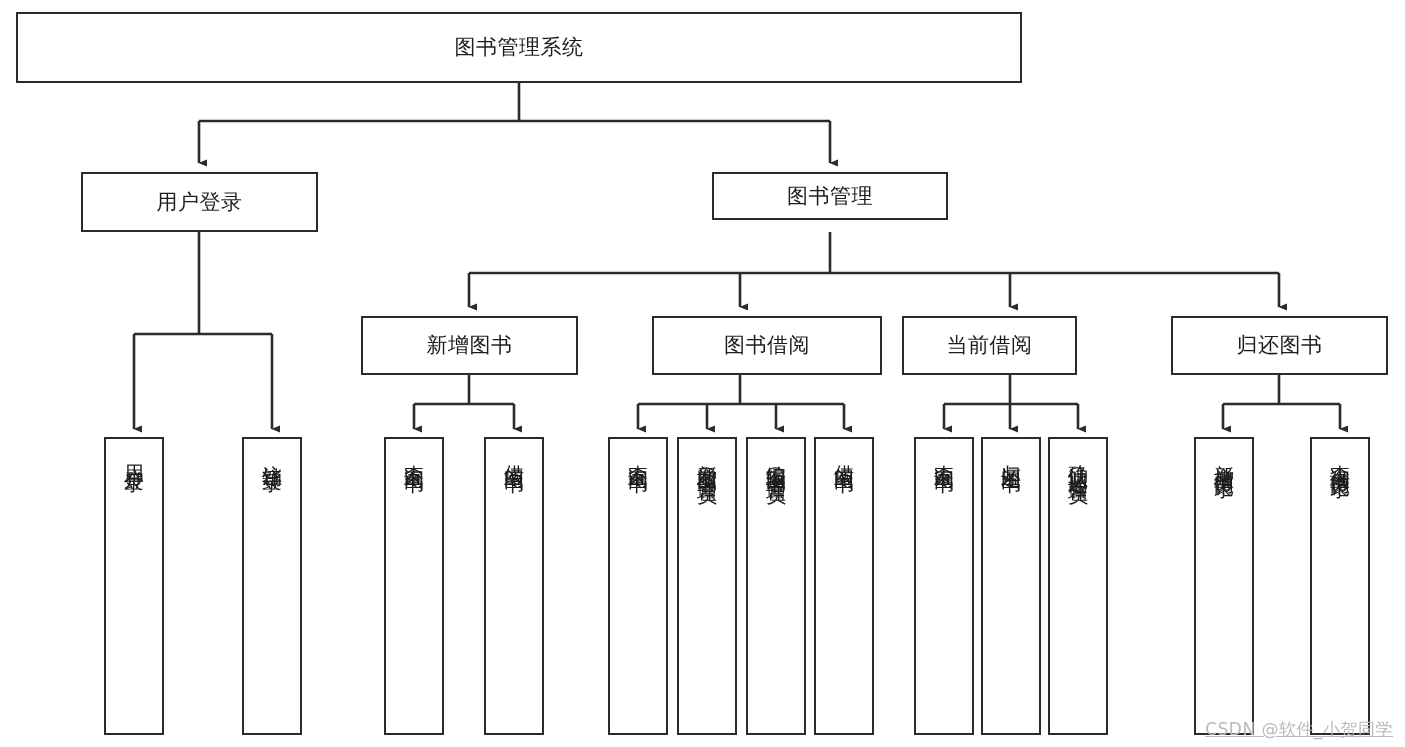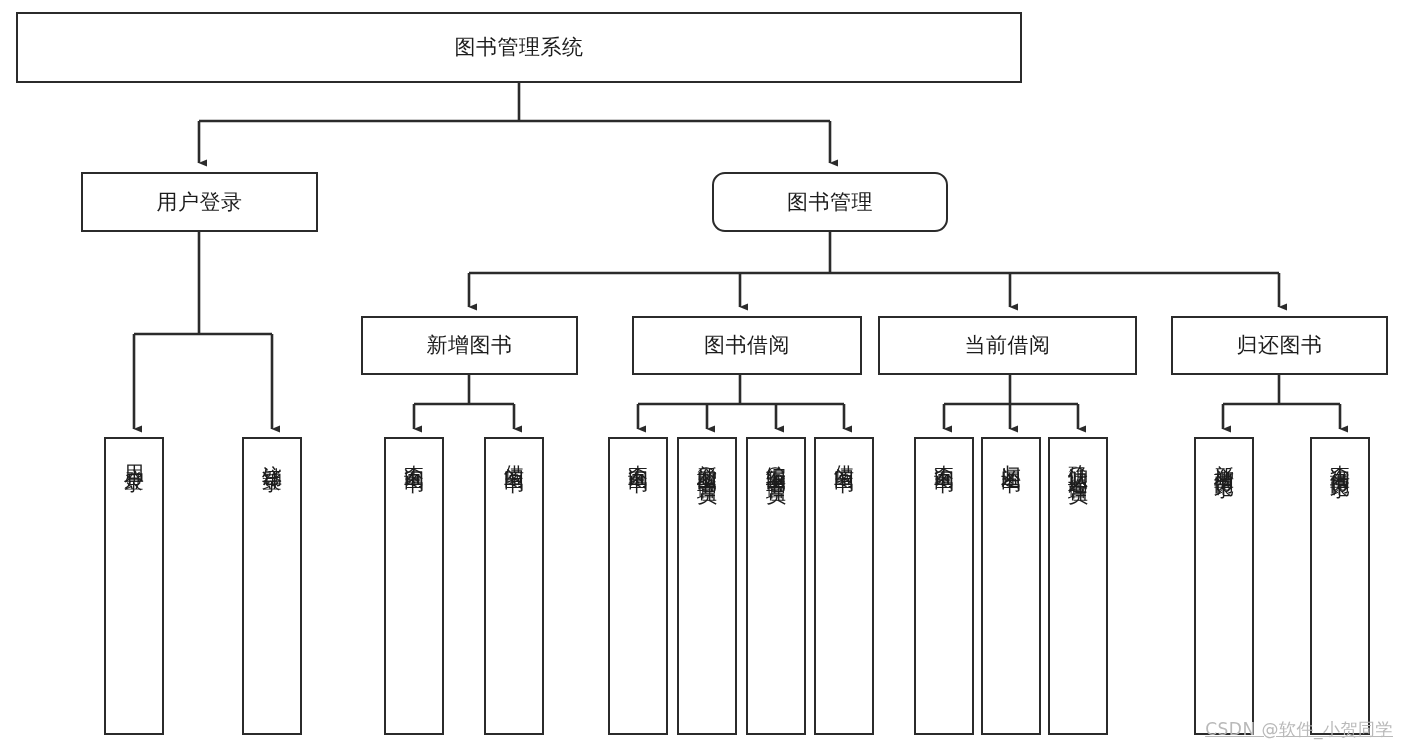"图书管理" div.node-box { border-radius: 13px -> none; height: 60px -> 48px }
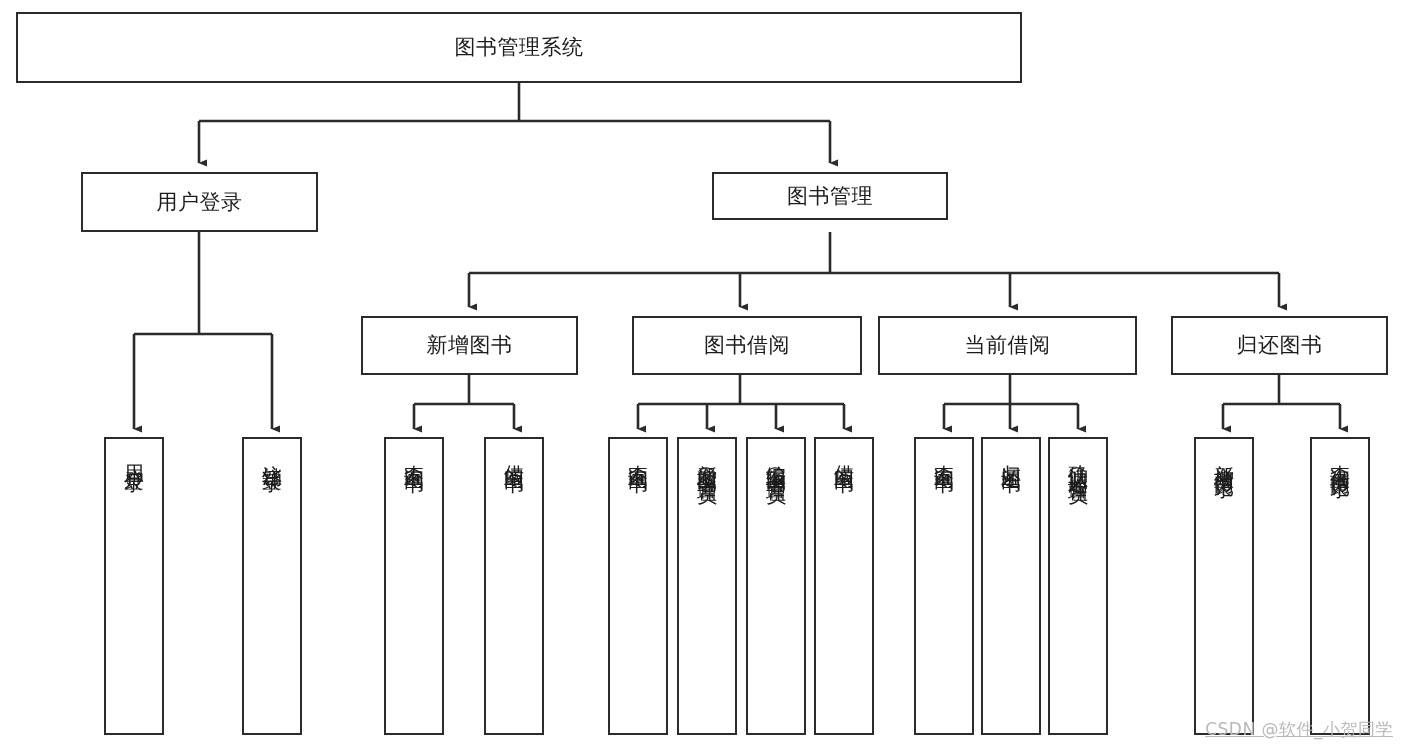"图书借阅" div.node-box { left: 632px -> 652px }
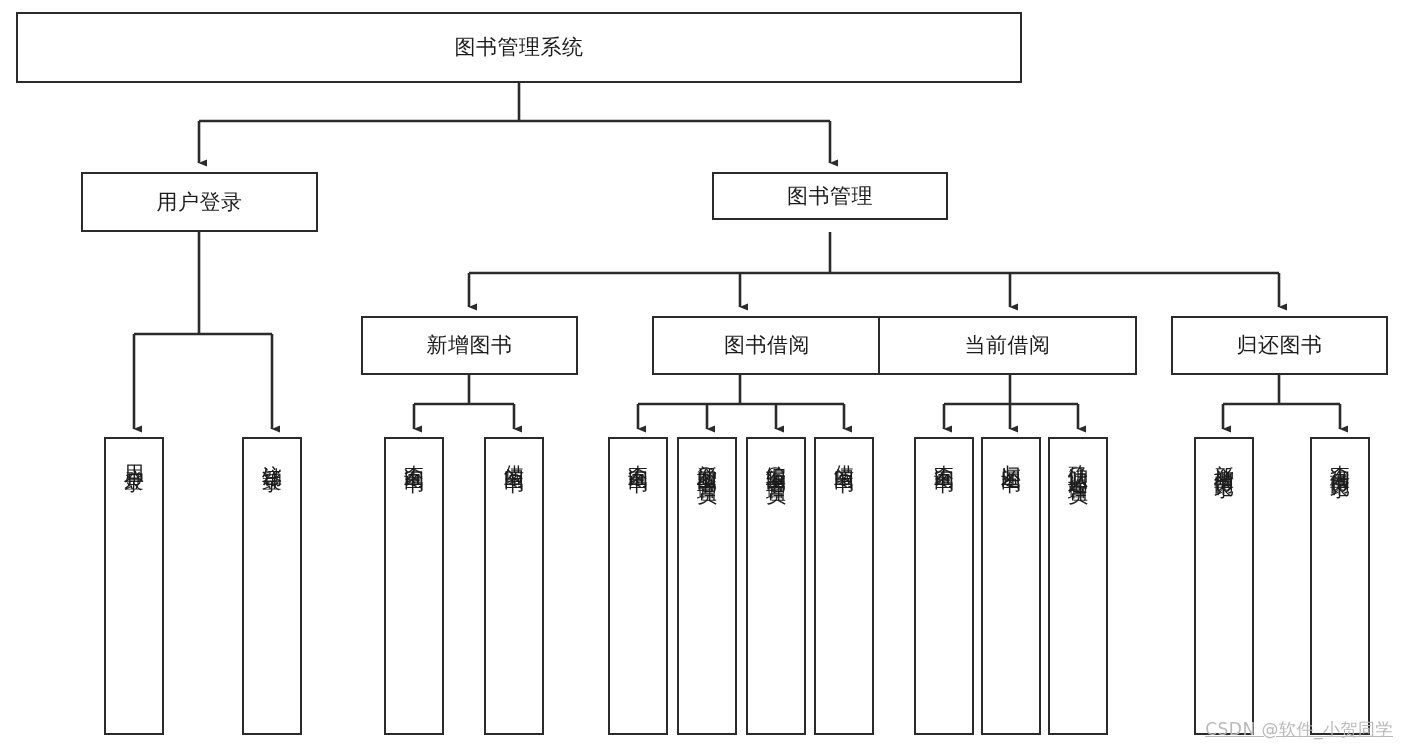"当前借阅" div.node-box { left: 878px -> 902px; width: 259px -> 175px }
